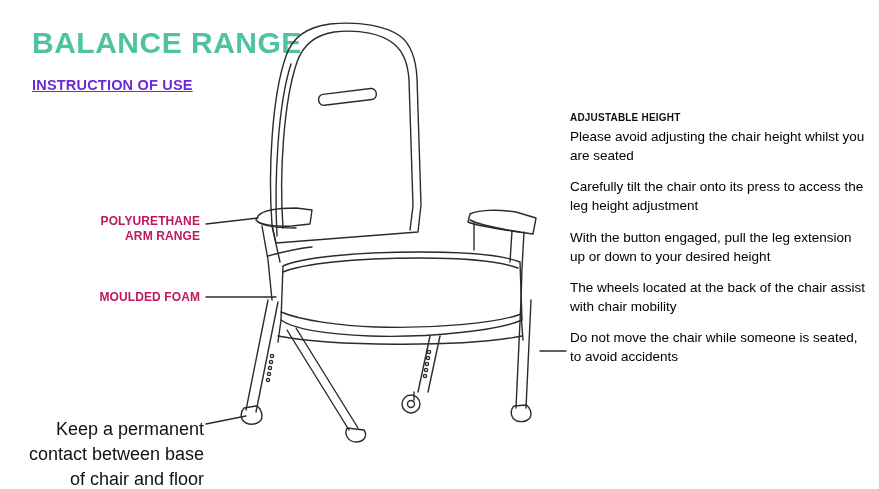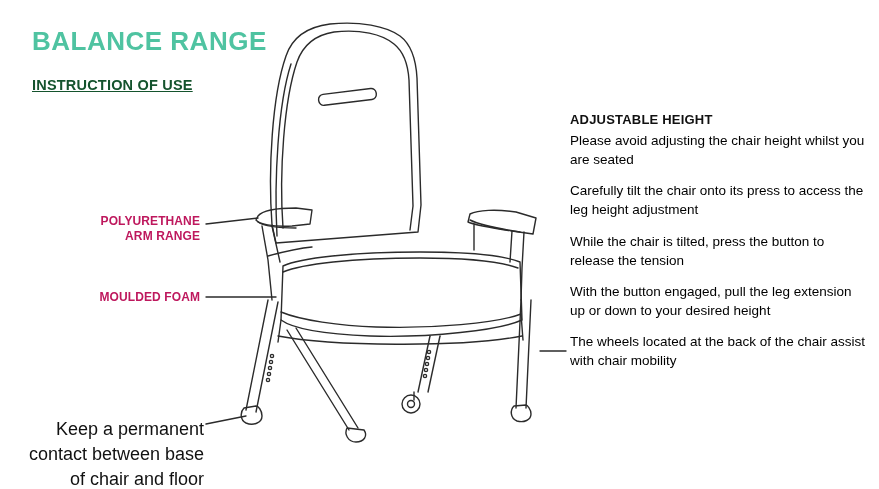"BALANCE RANGE" .title { font-size: 26px -> 30px }
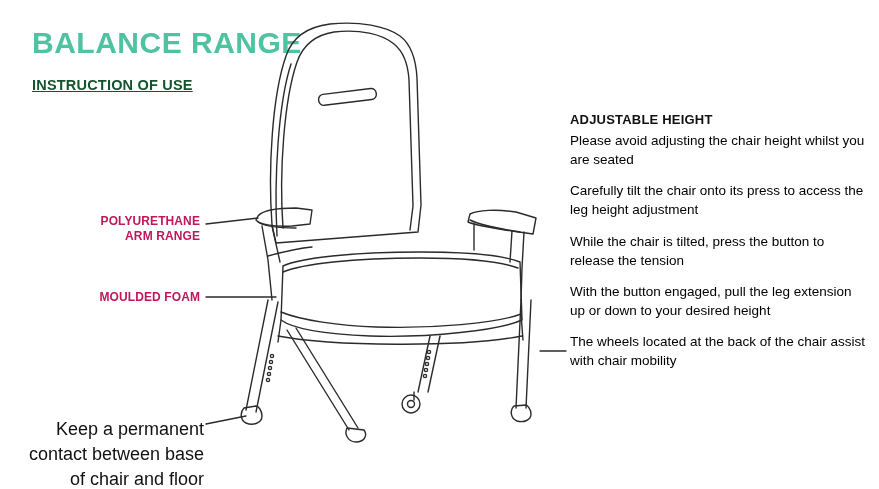"INSTRUCTION OF USE" .subtitle { color: #14532d -> #6d28d9 }
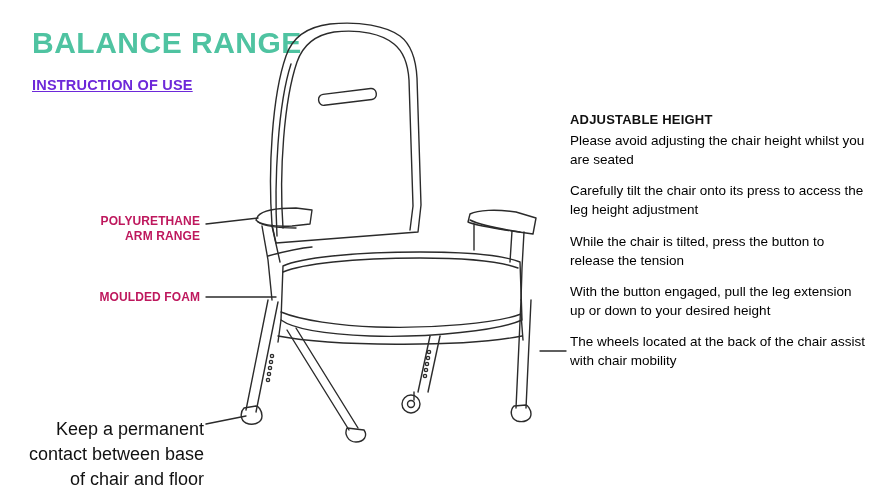"ADJUSTABLE HEIGHT" .right-heading { font-size: 13px -> 10px }
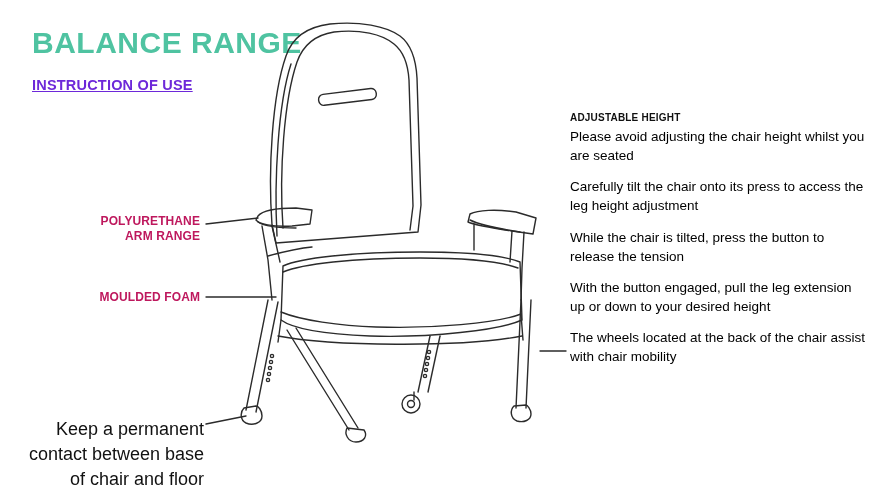"While the chair is tilted," div.right-para { html: <div>While the chair is tilted, press the button to release the tension</div> -> none }
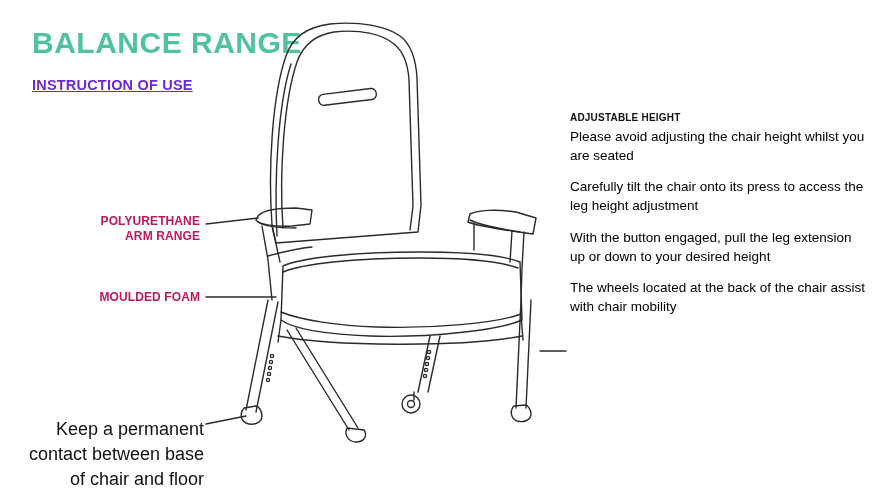"Do not move the chair" div.right-para { html: none -> <div>Do not move the chair while someone is seated, to avoid accidents</div> }
